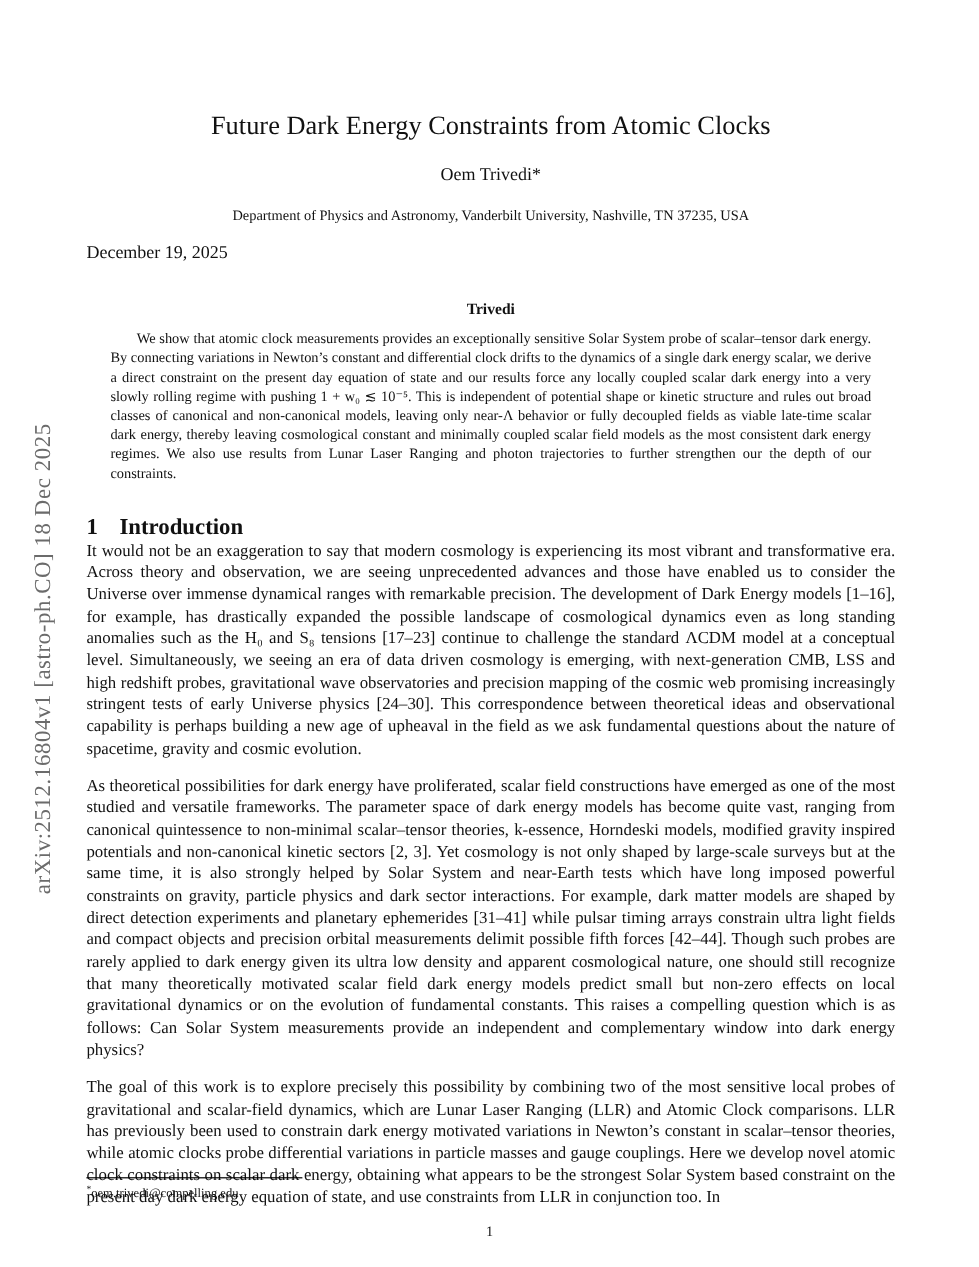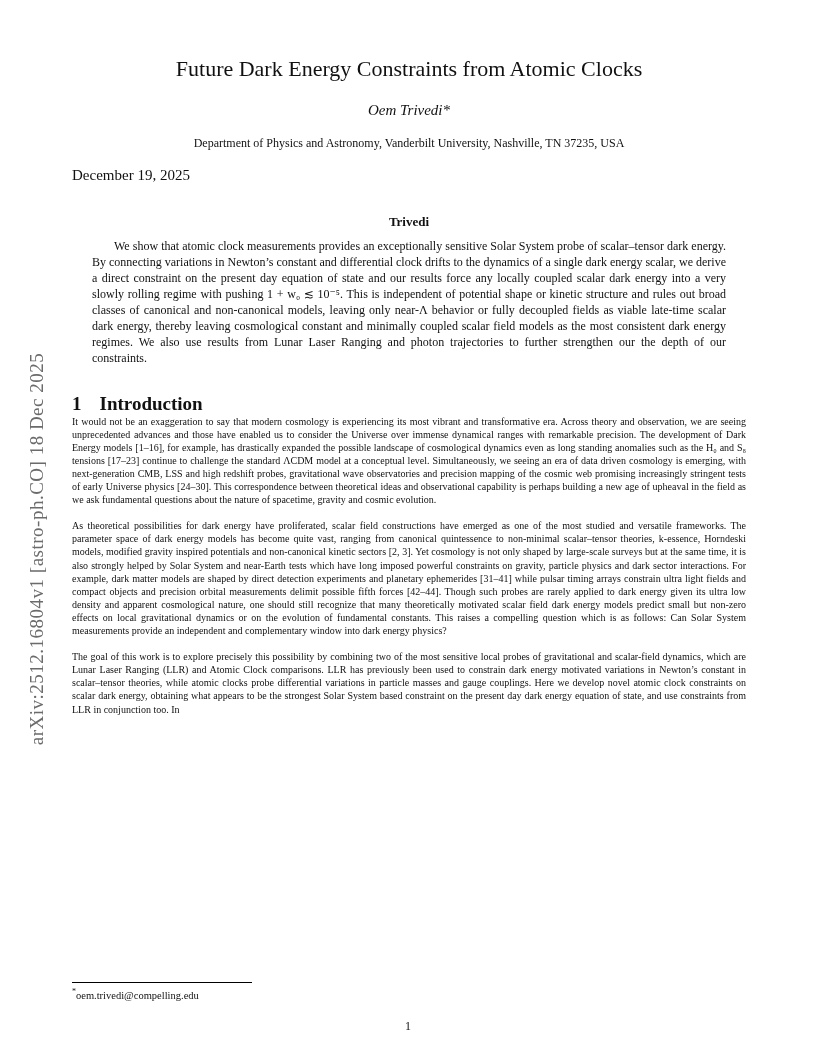"Future Dark Energy Constraints from" .content { padding-top: 56px -> 92px }
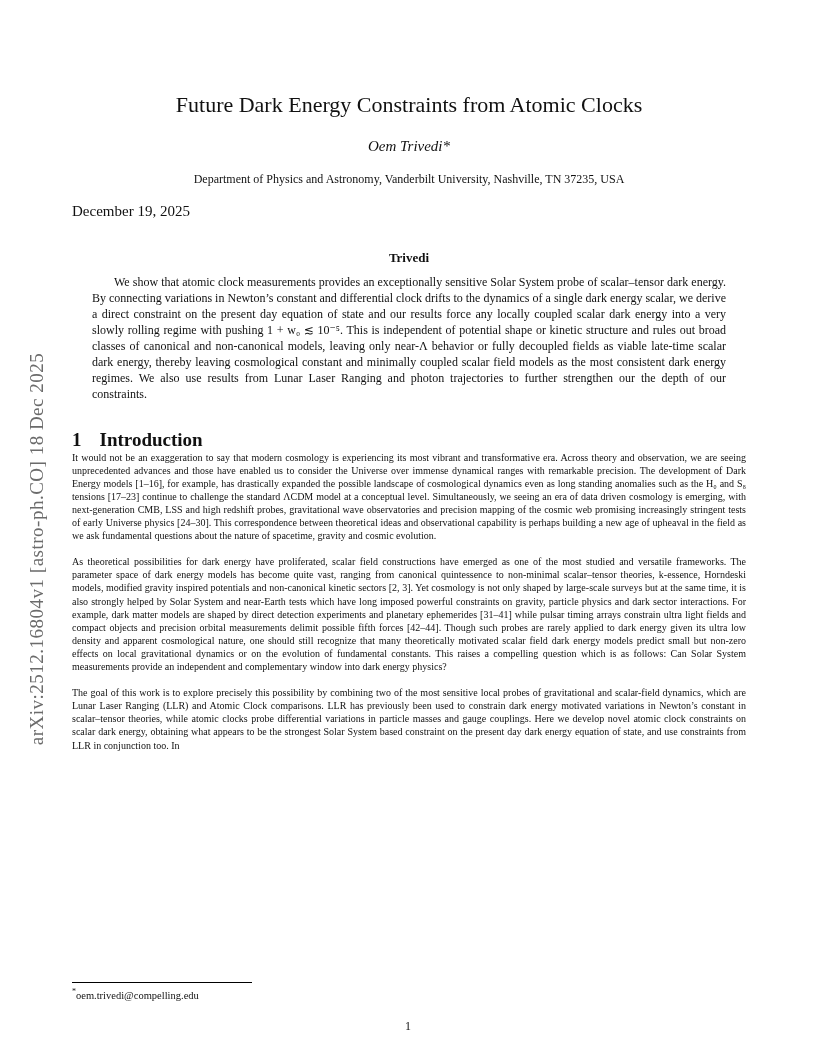"Oem Trivedi*" .author { font-style: italic -> none }
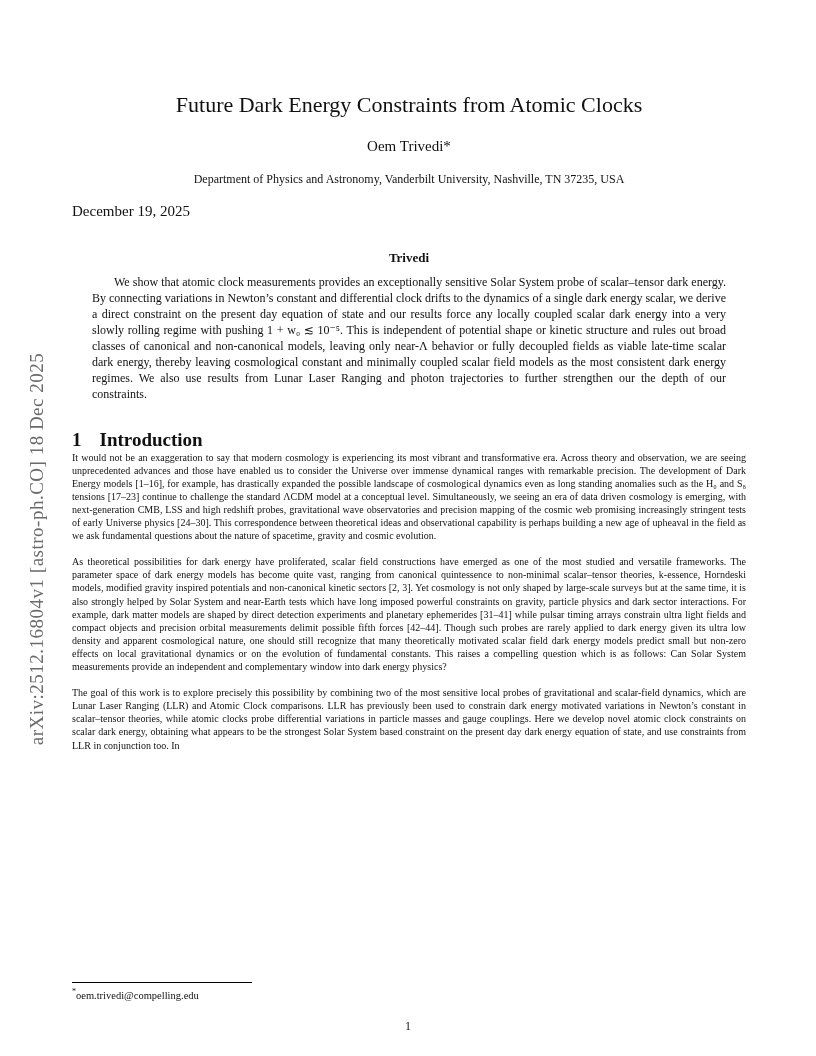"It would not be an" .body-para { font-size: 10px -> 14px }
